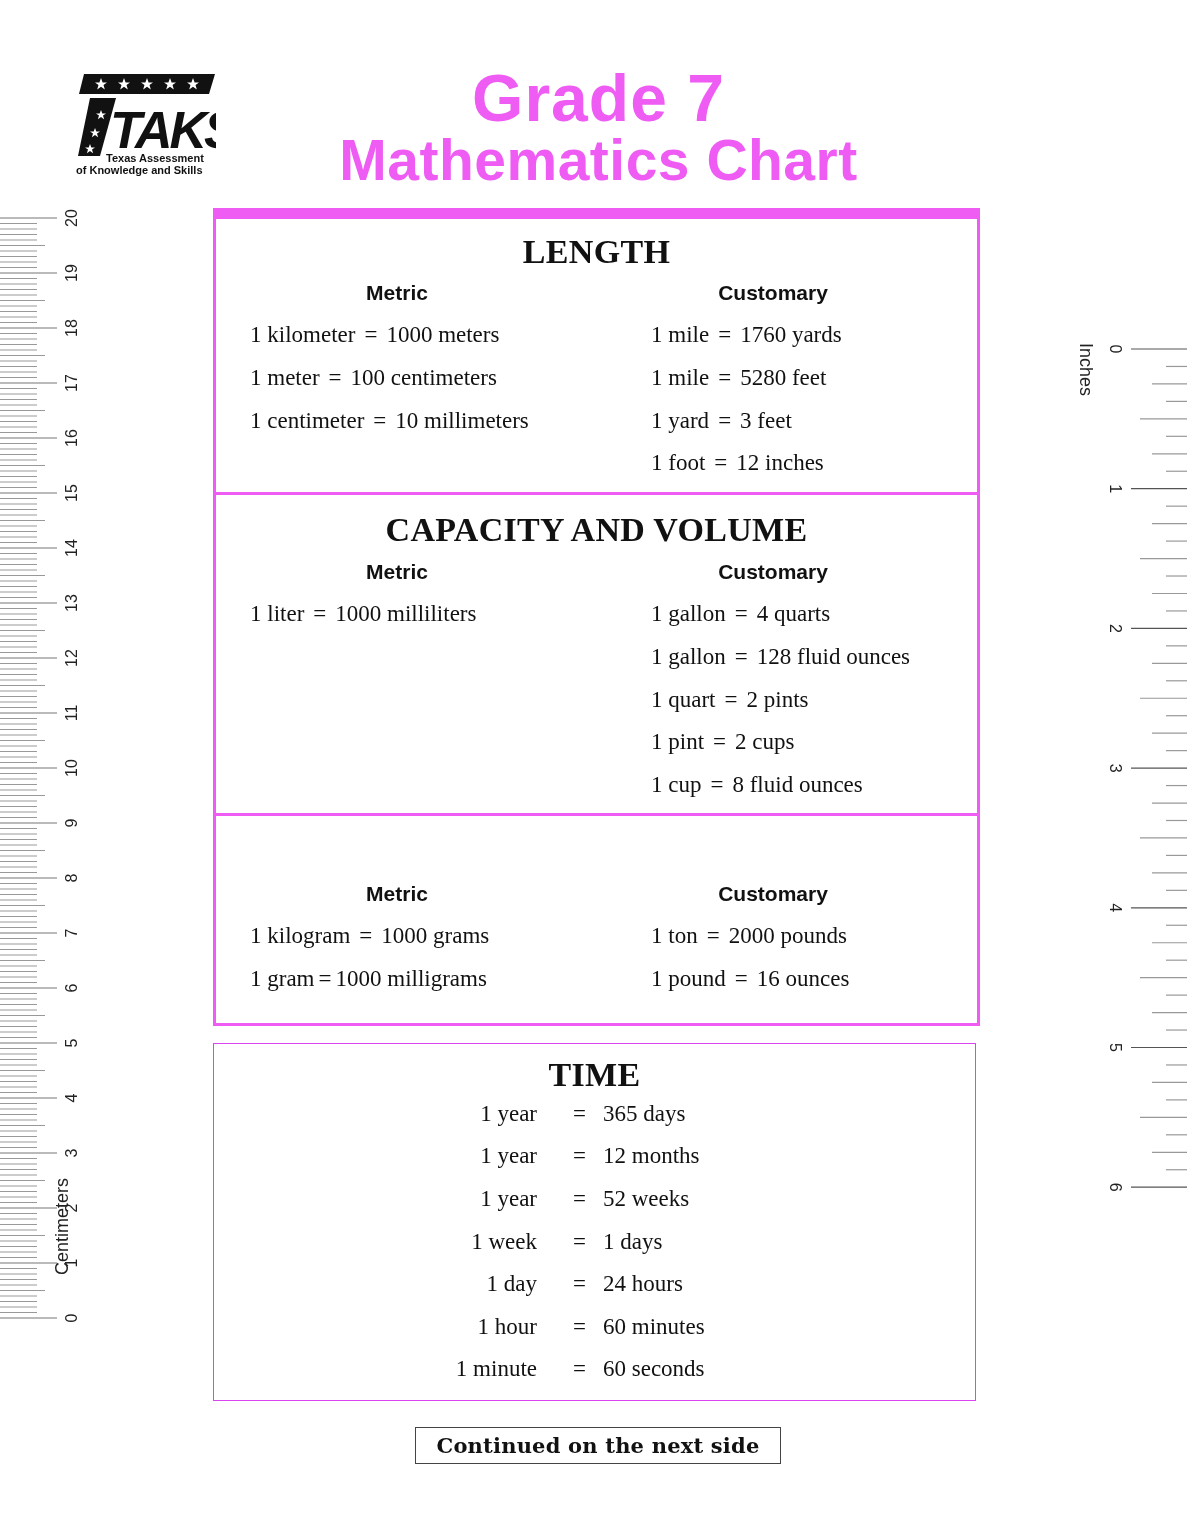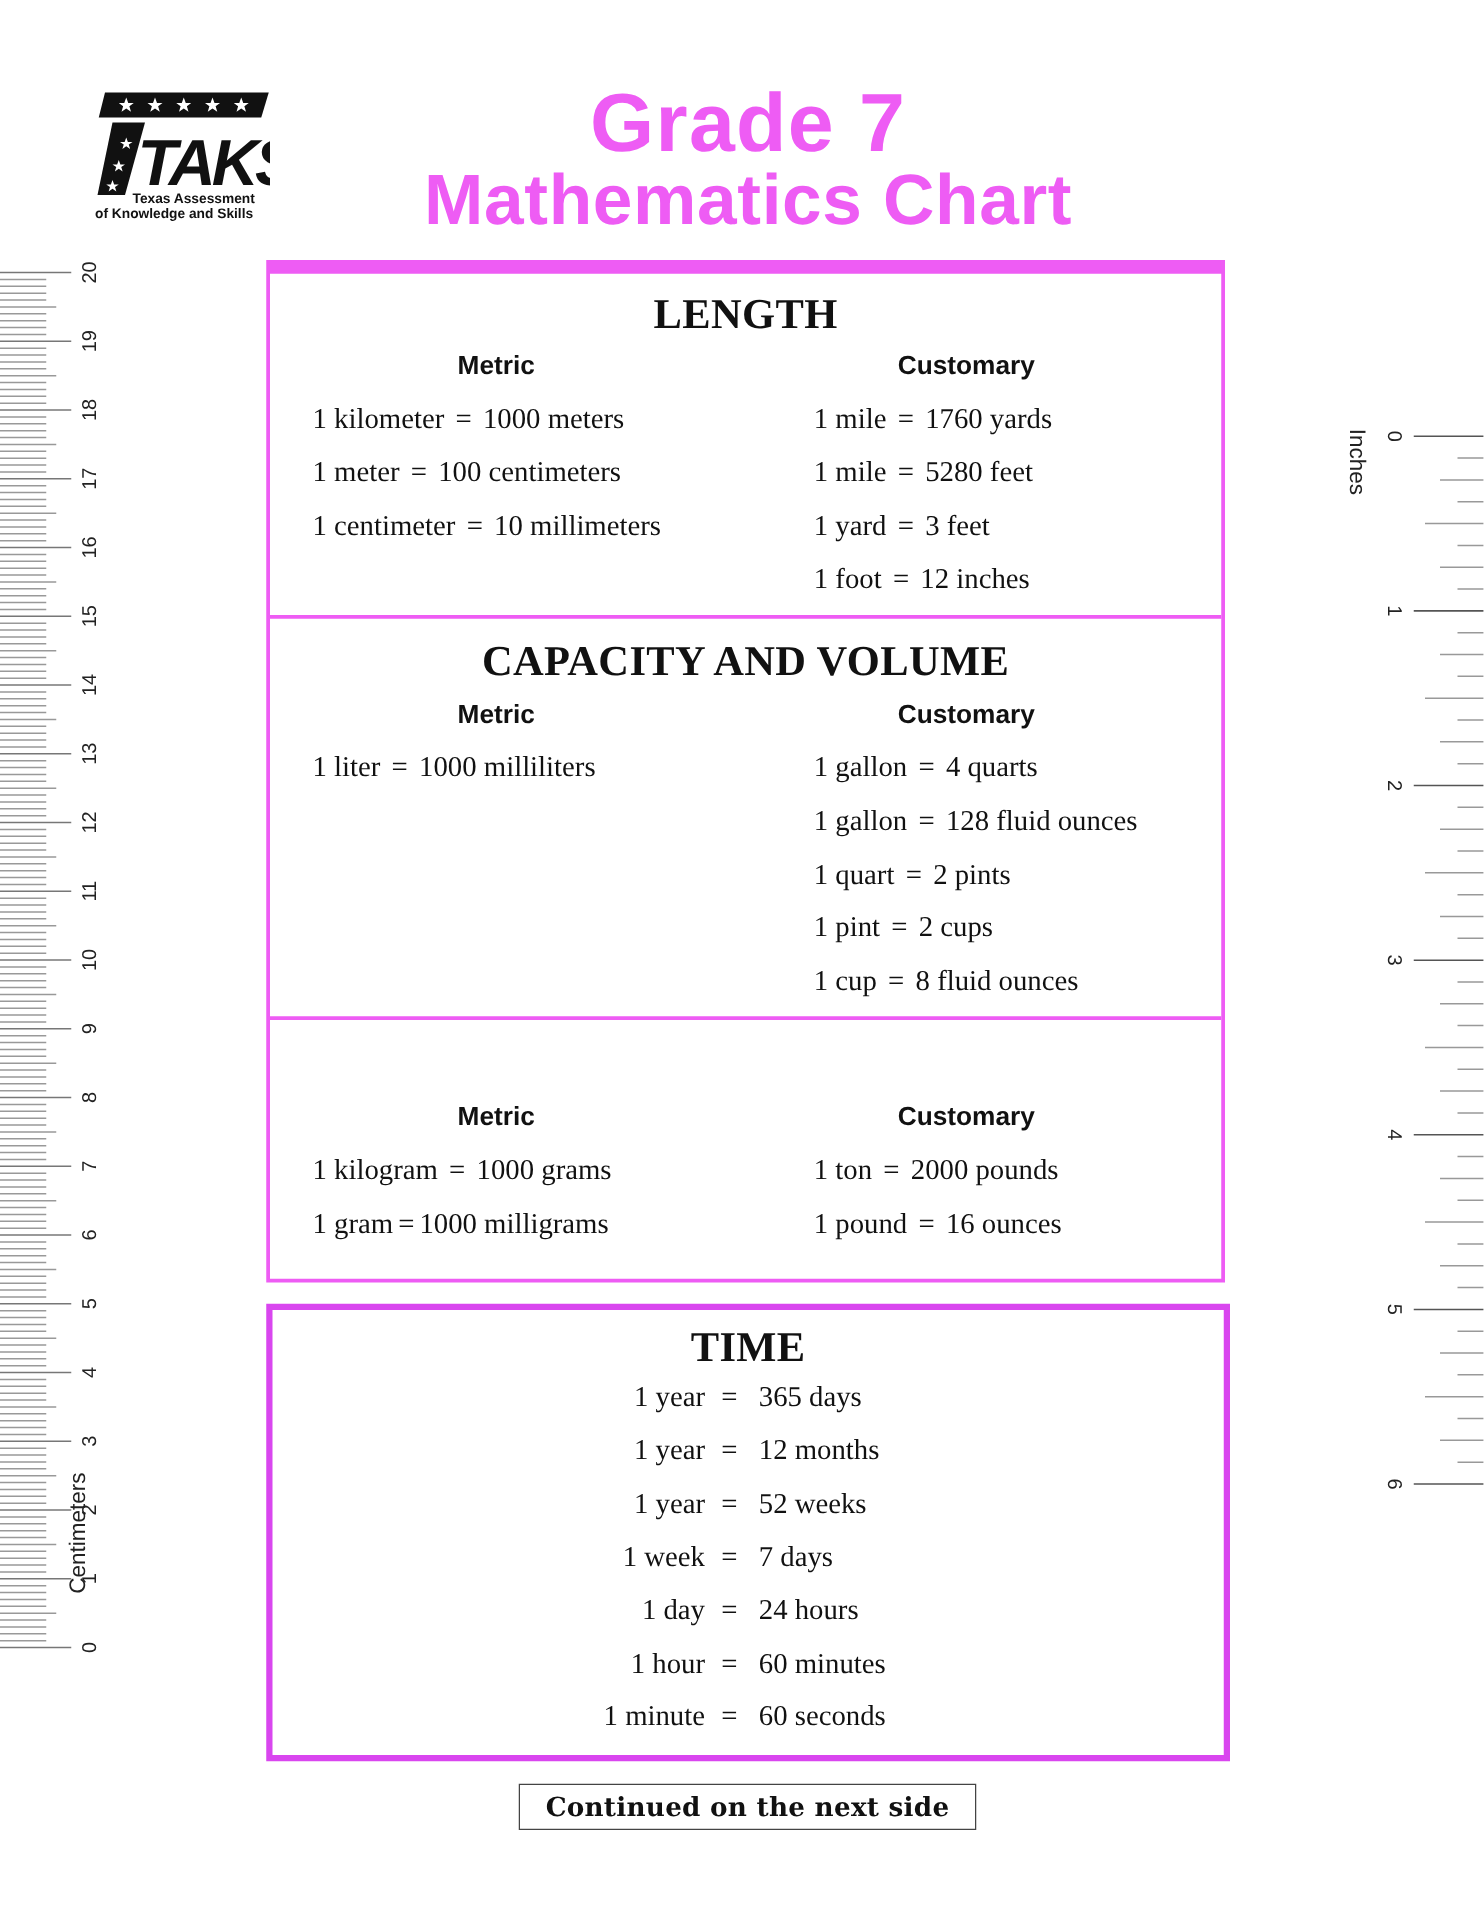"TIME" .time-box { border: 5px solid #d946ef -> 1px solid #d946ef }
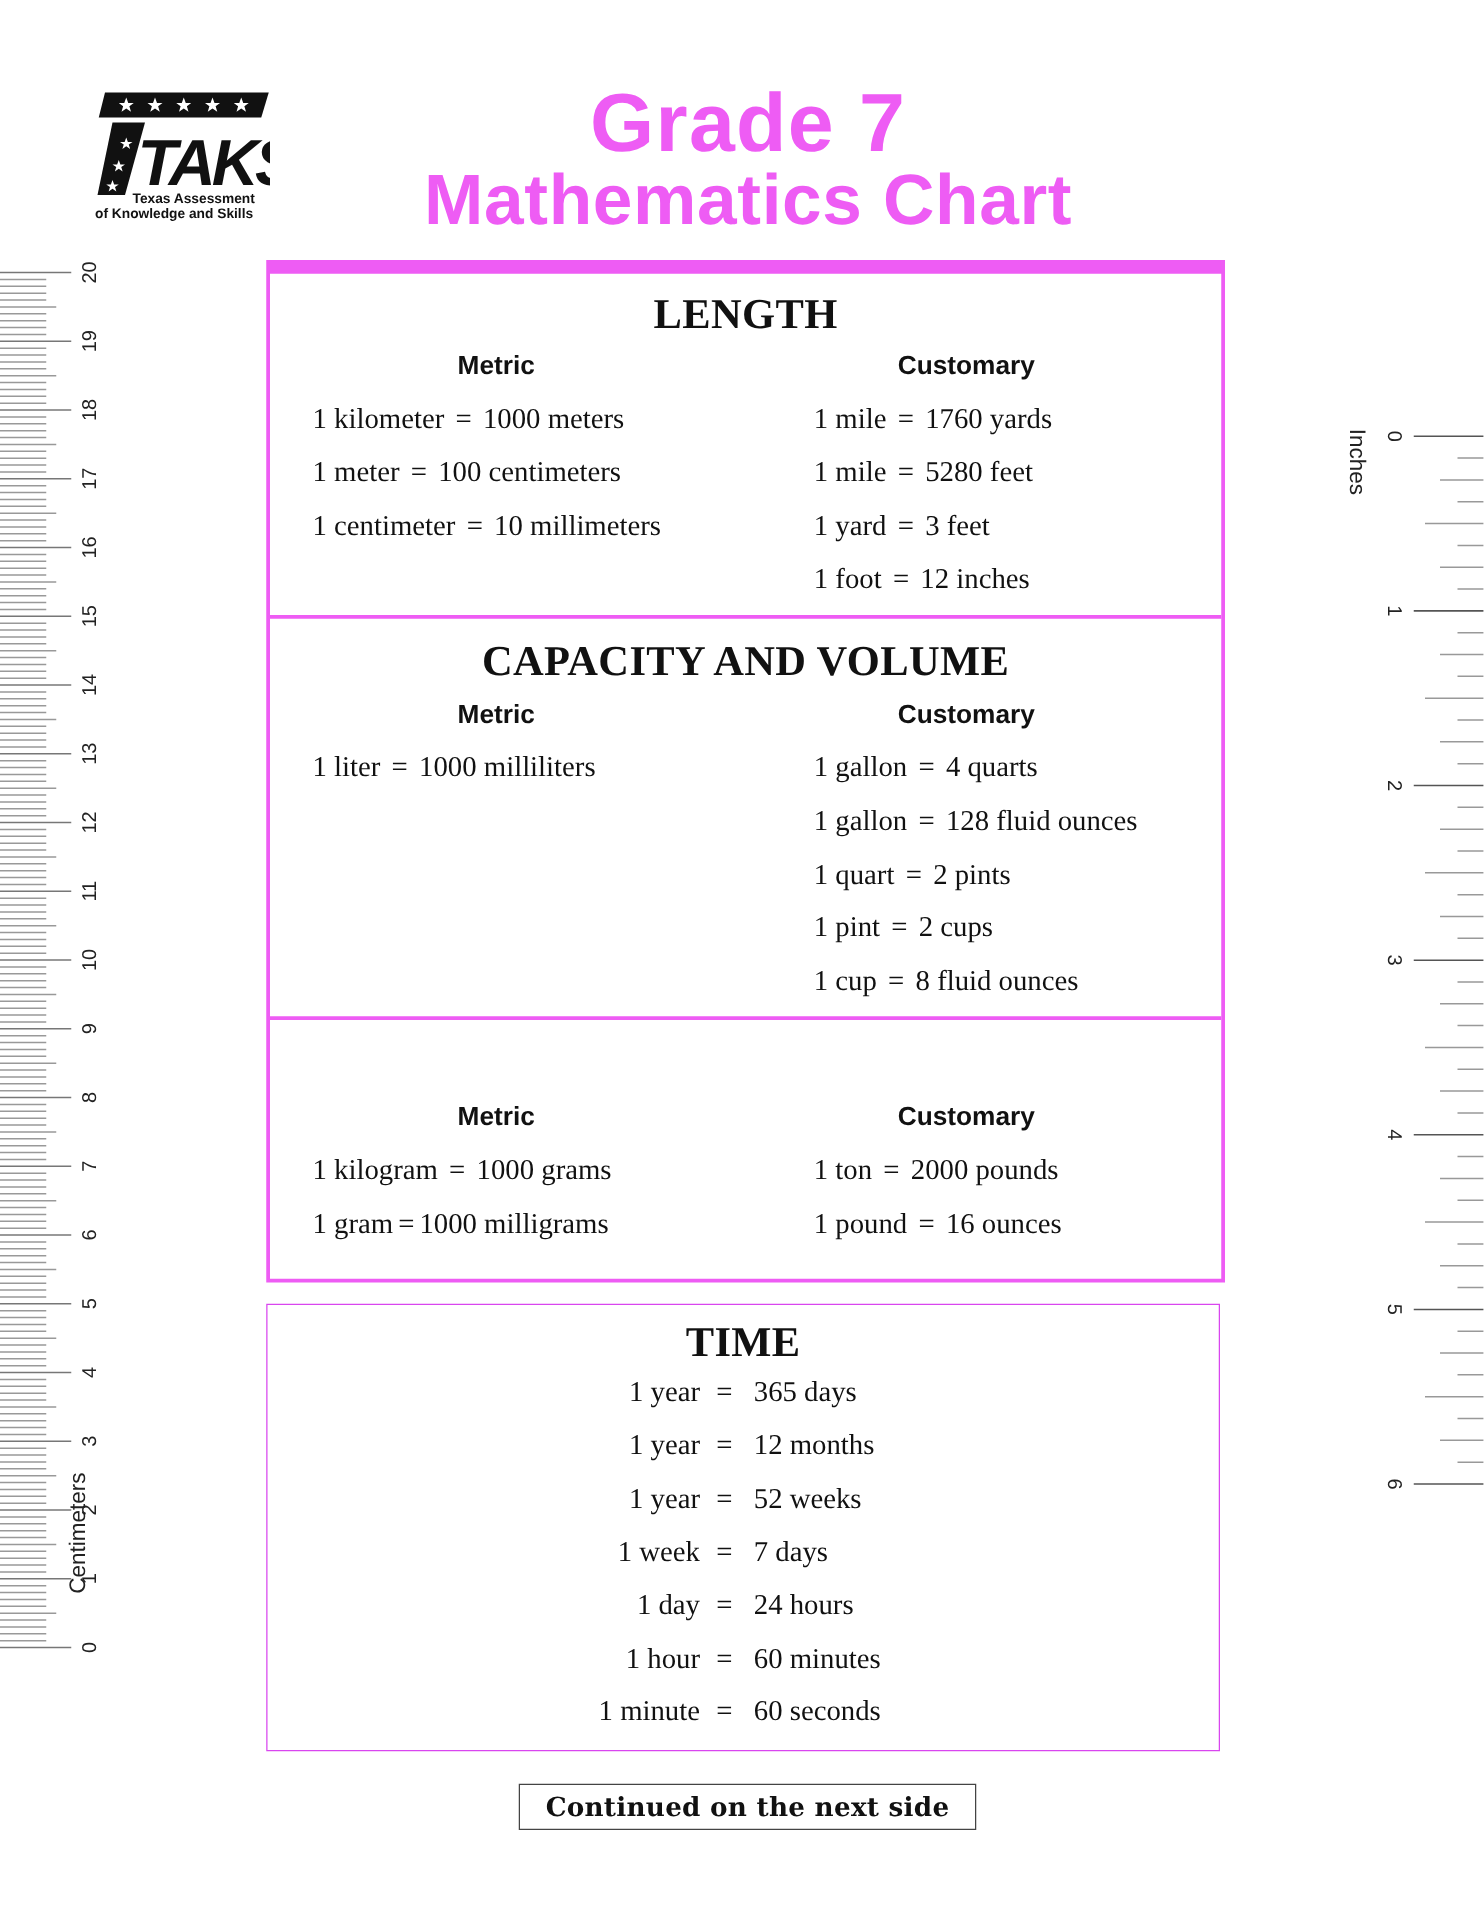"1 year" .time-row .lhs { right: 415px -> 438px }
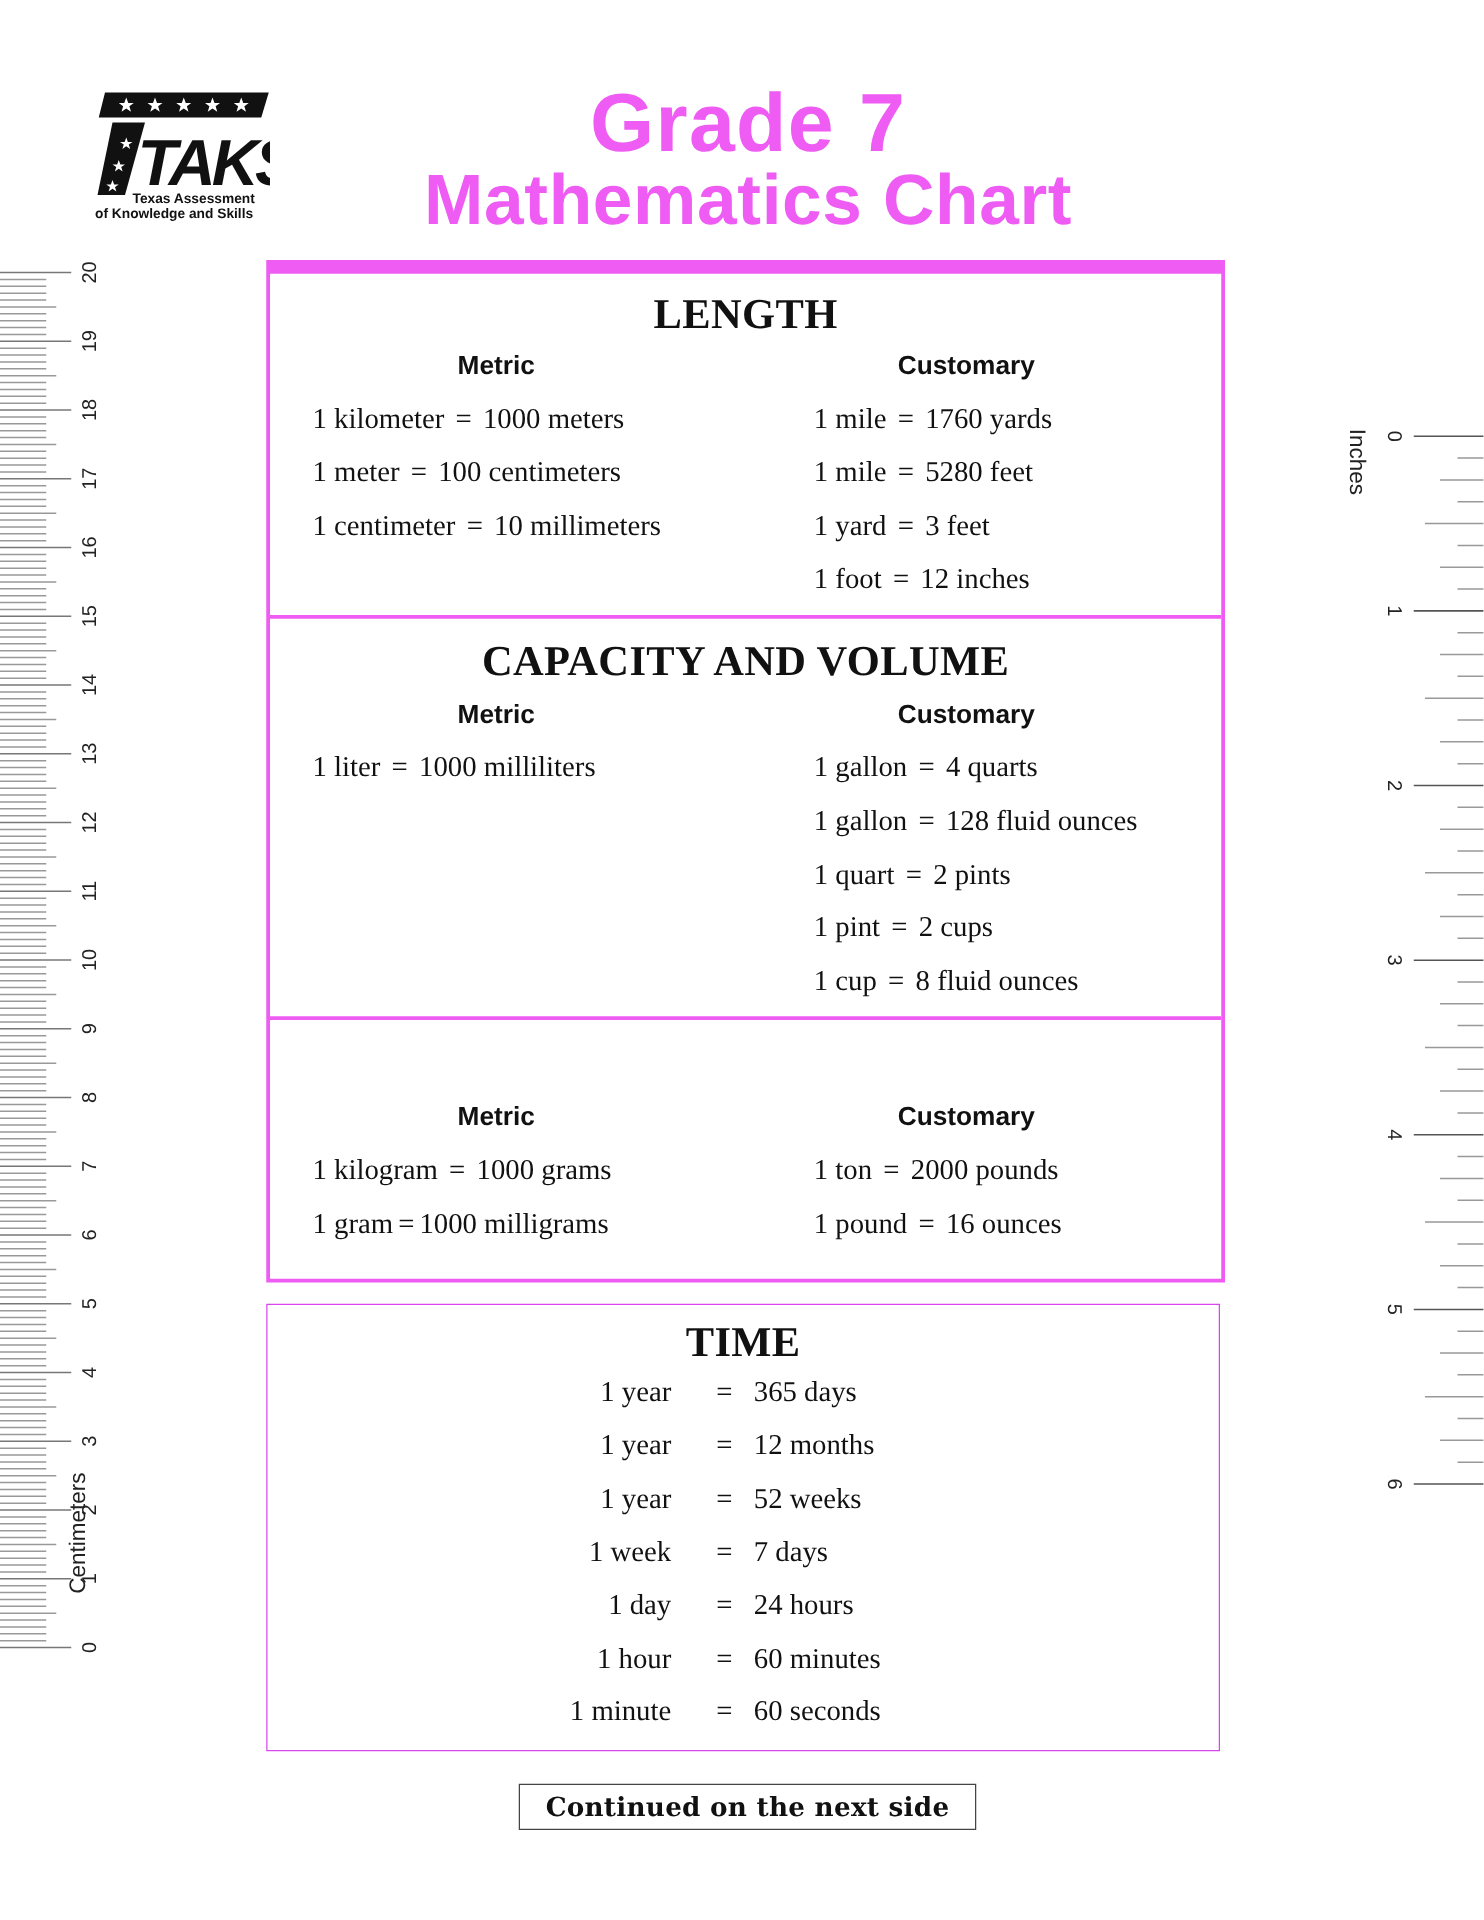"7 days" span.rhs { text: 7 -> 1 }
